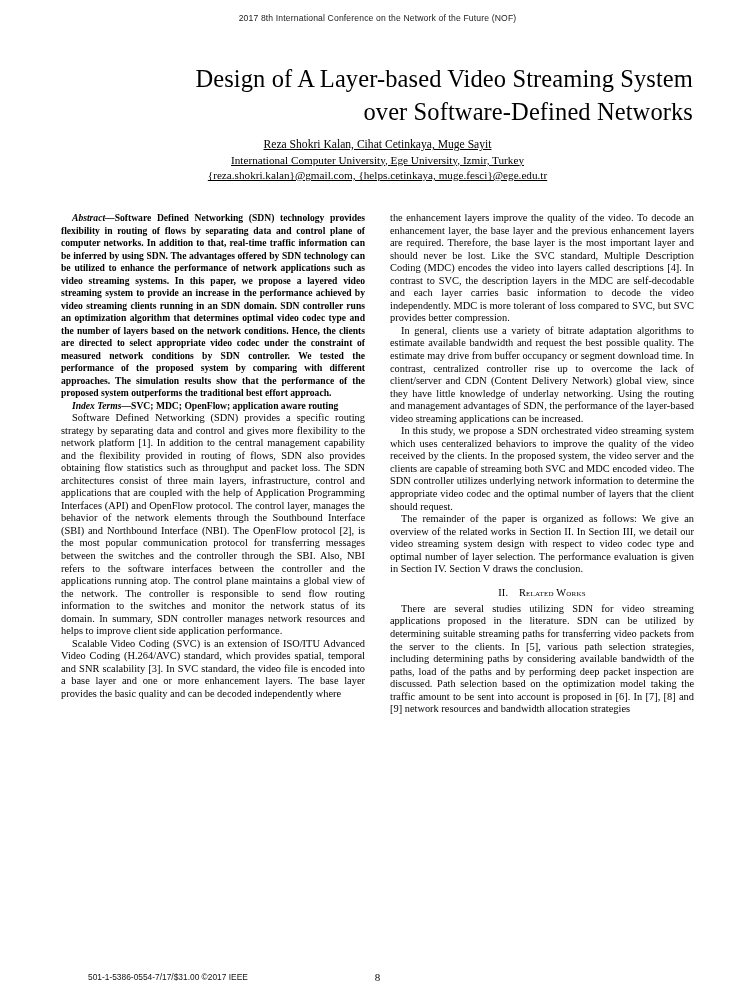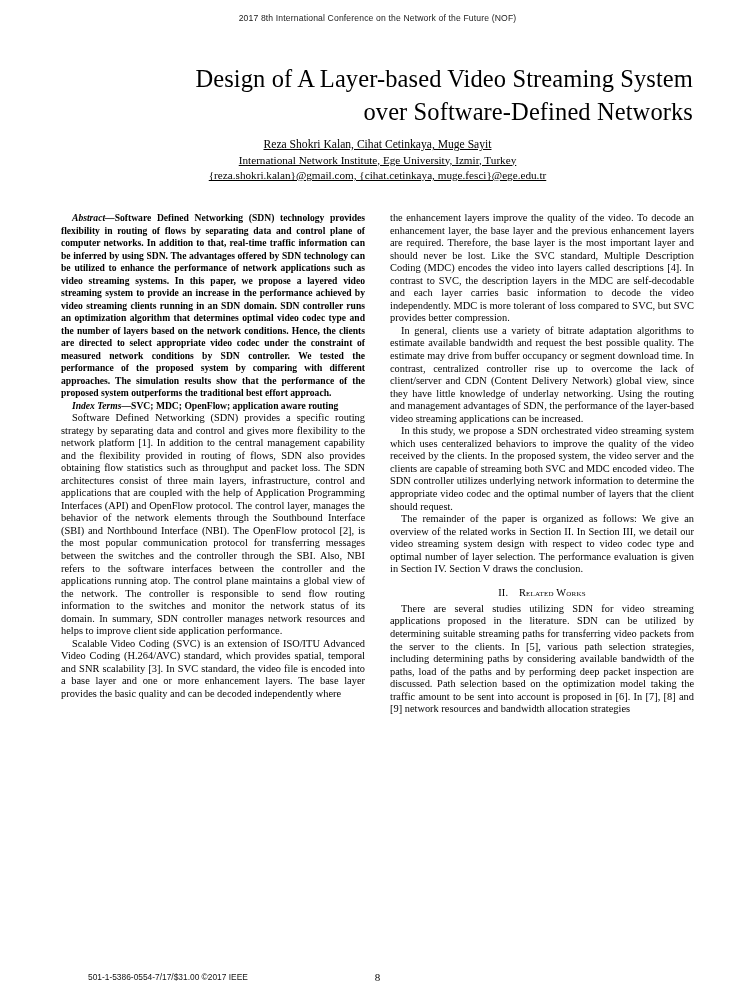"International Network Institute, Ege" div.author-affil { text: Network Institute -> Computer University }
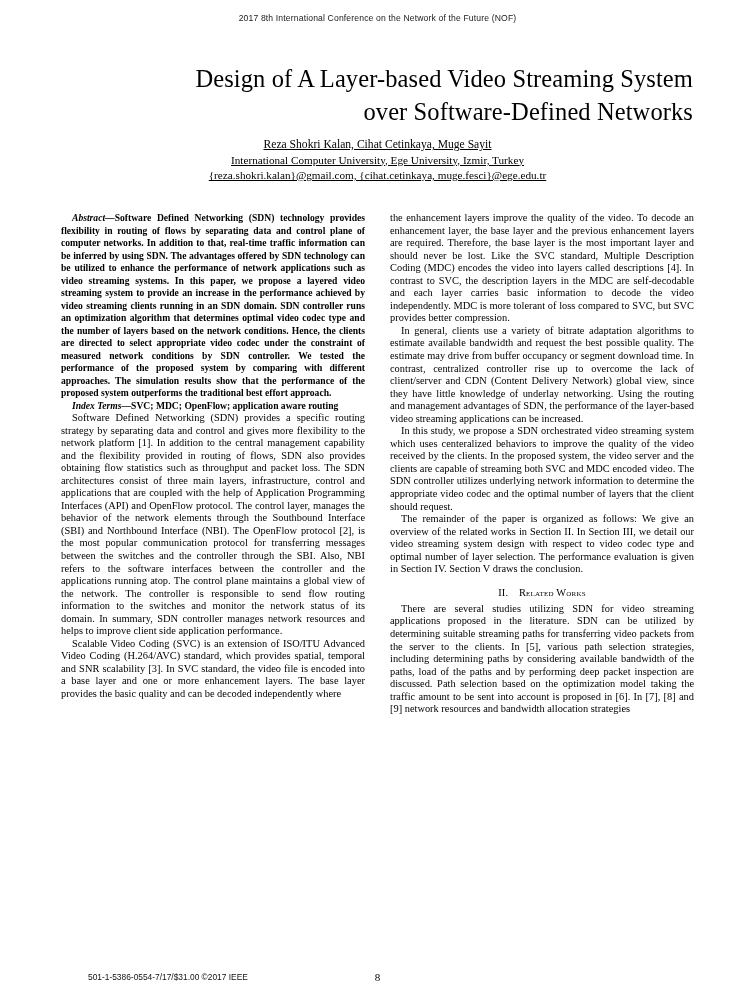"{reza.shokri.kalan}@gmail.com," div.author-emails { text: cihat.cetinkaya -> helps.cetinkaya }
